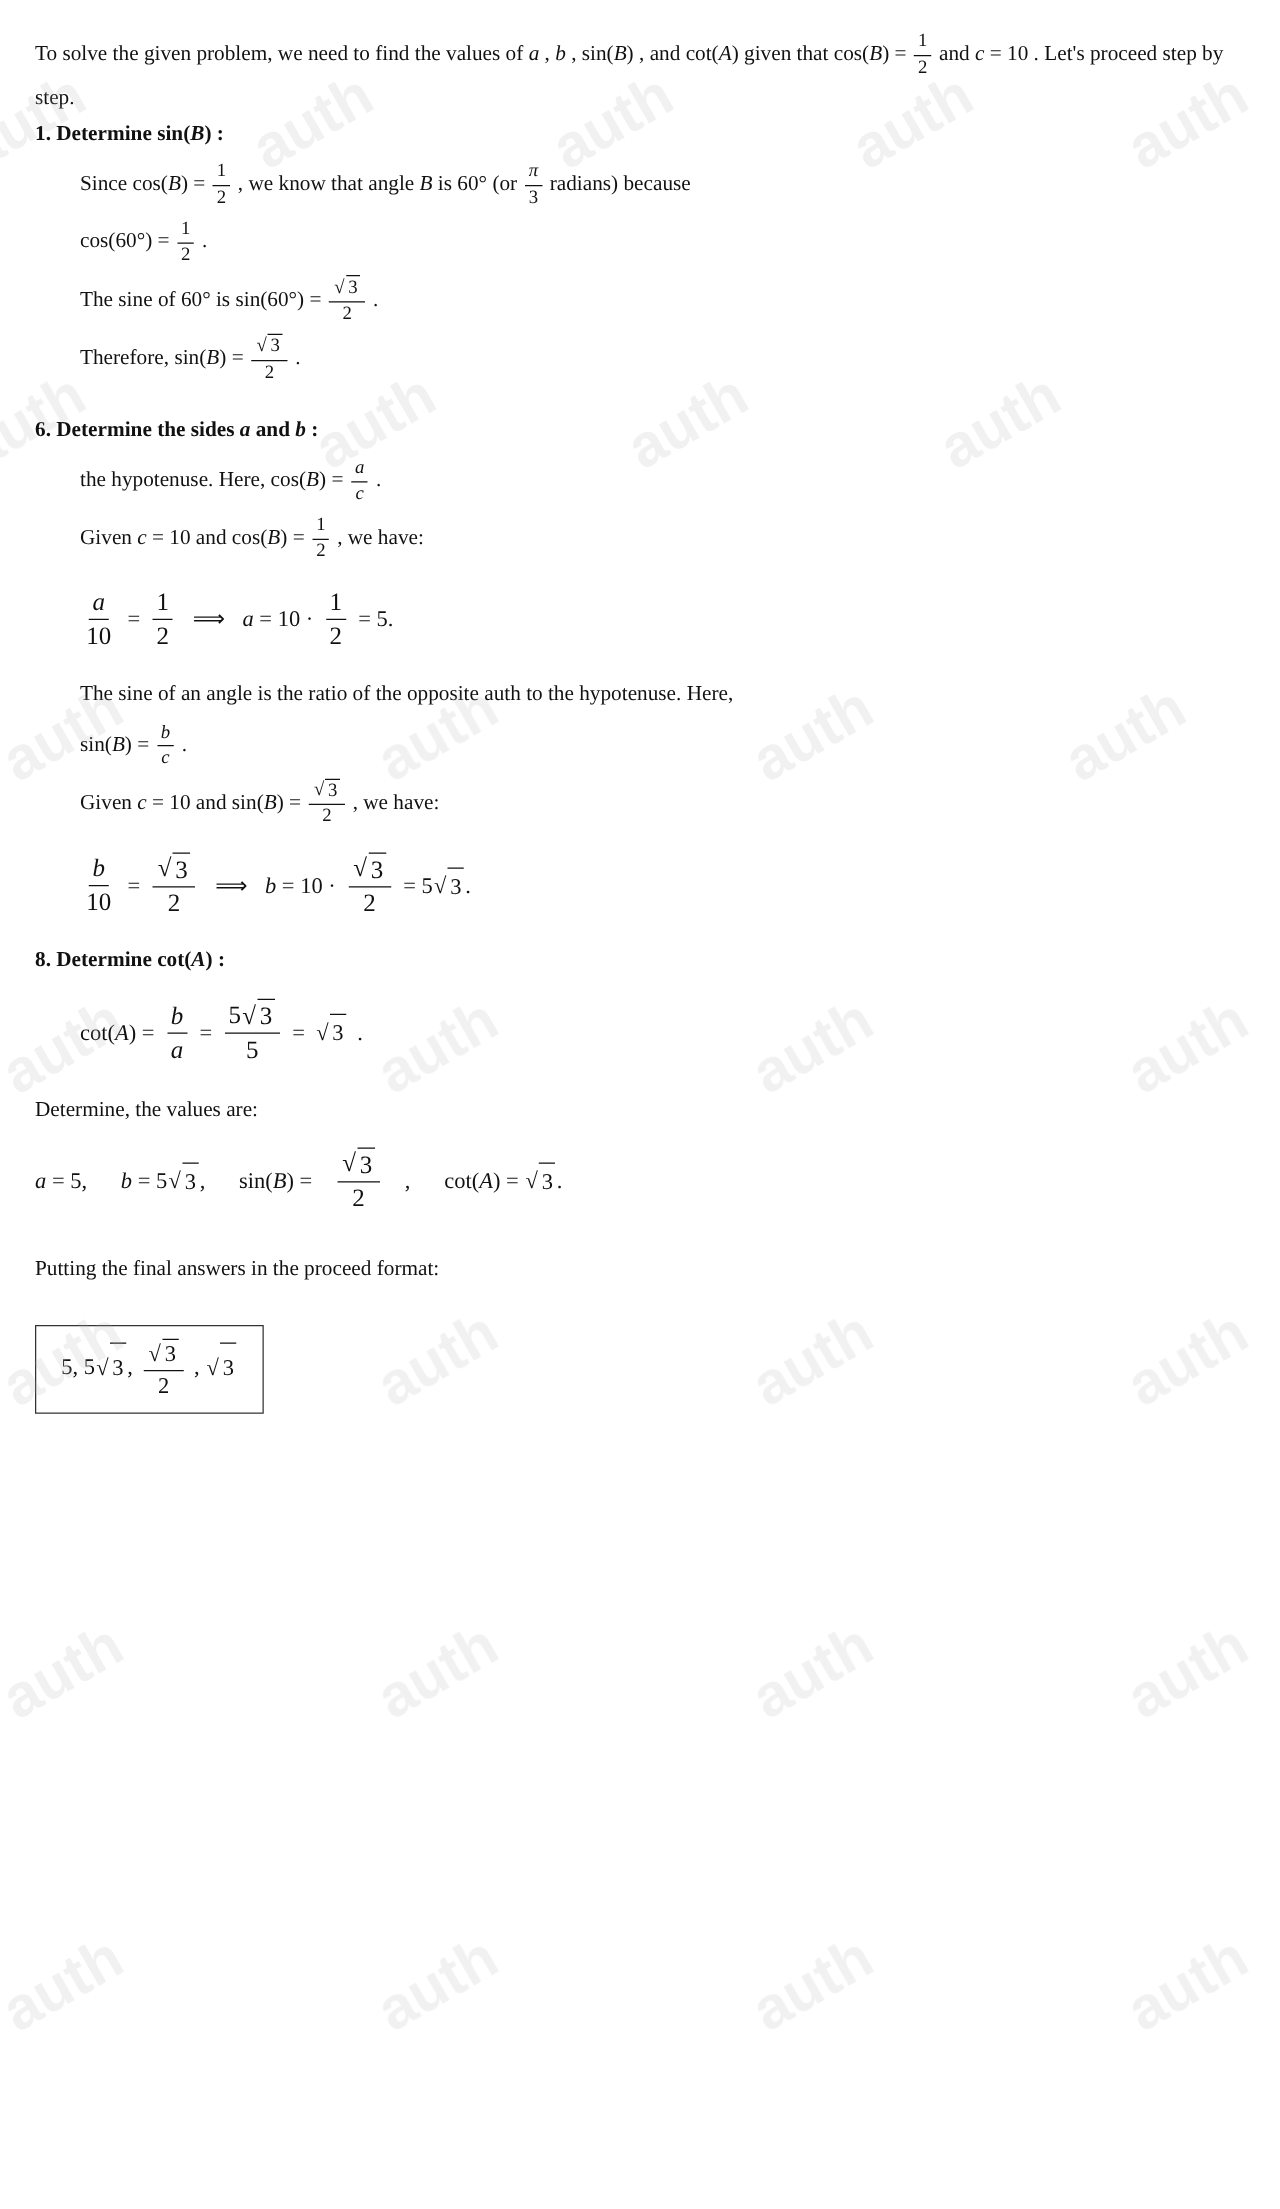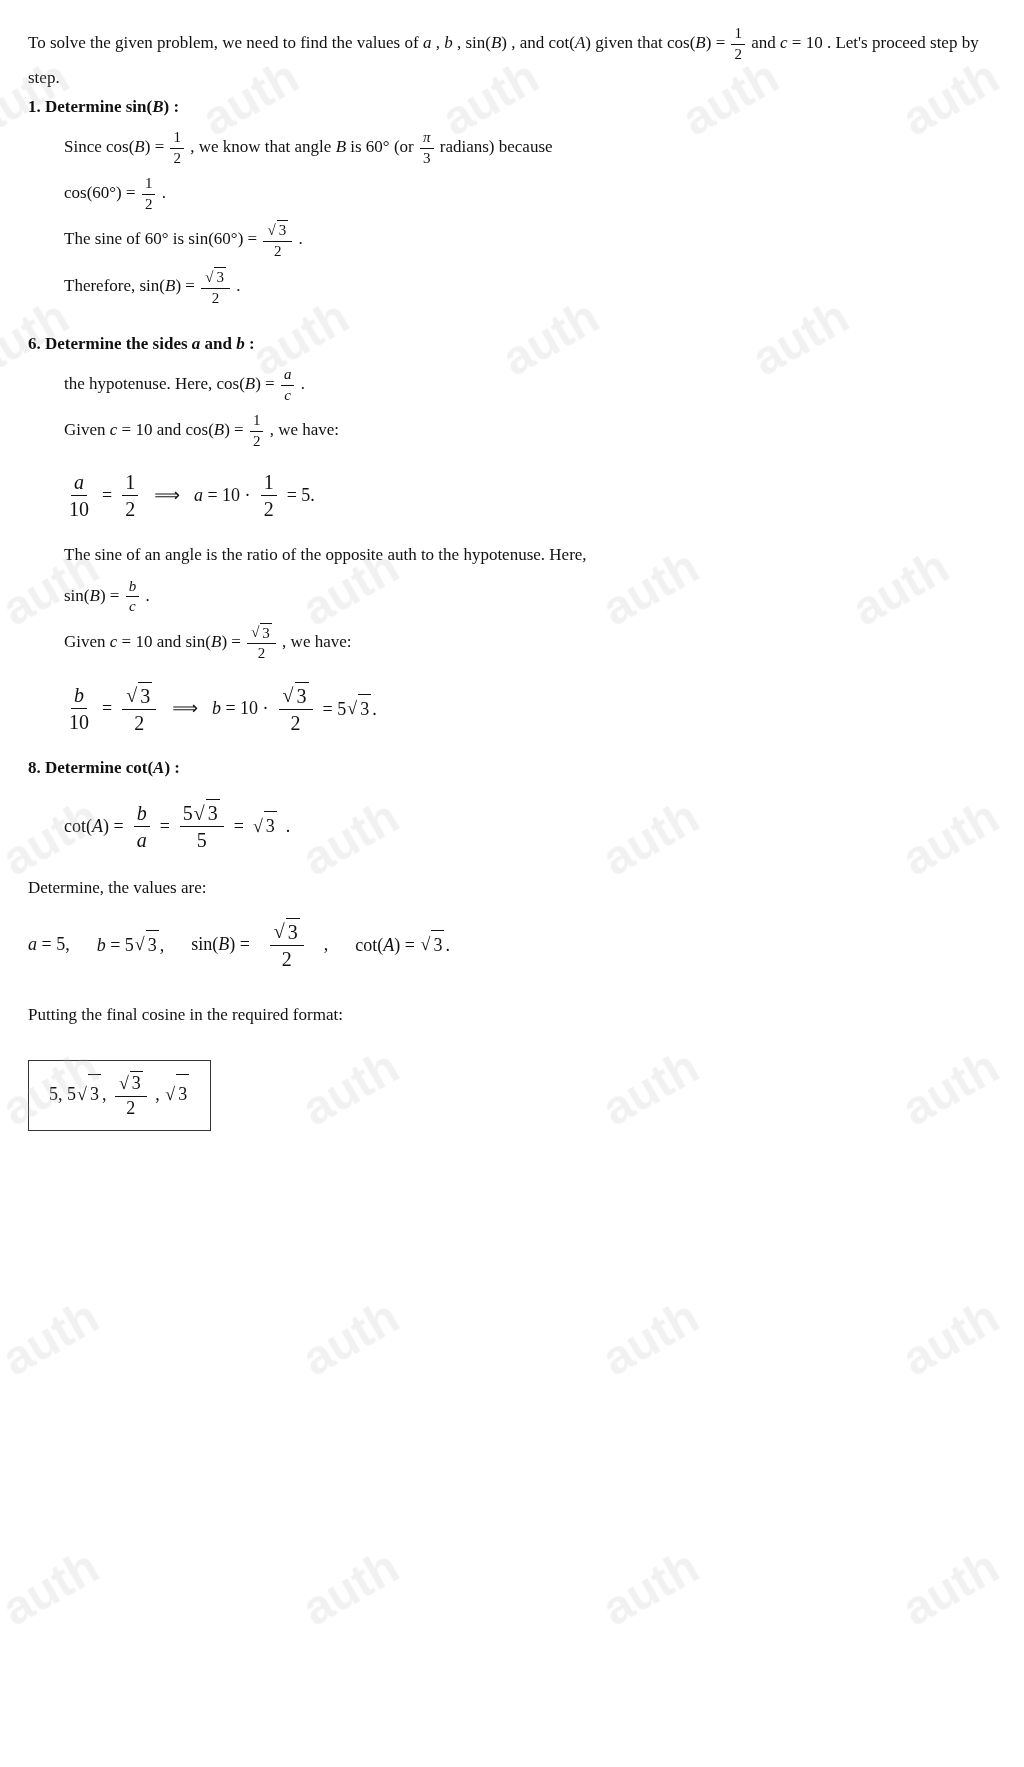"Putting the final cosine in" p.math-line { text: cosine in the required -> answers in the proceed }
